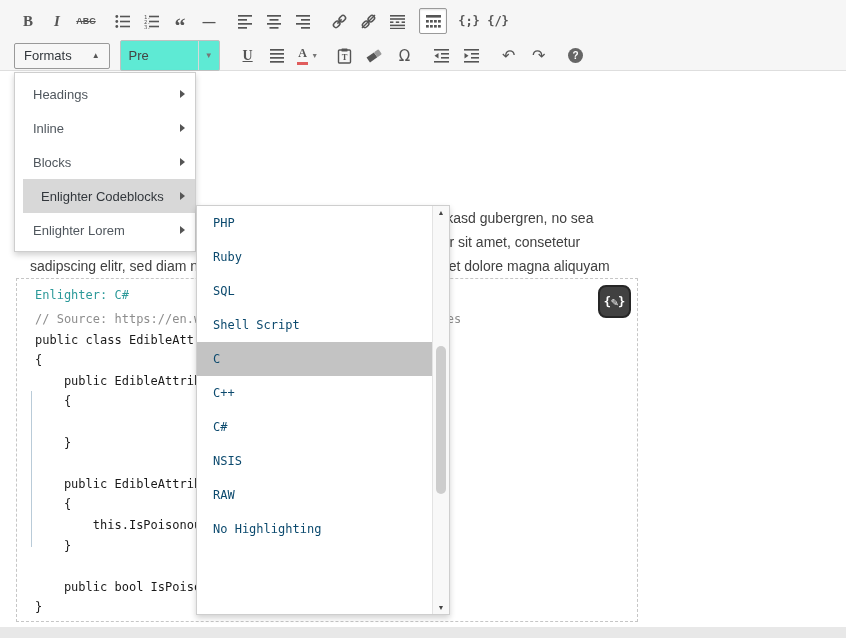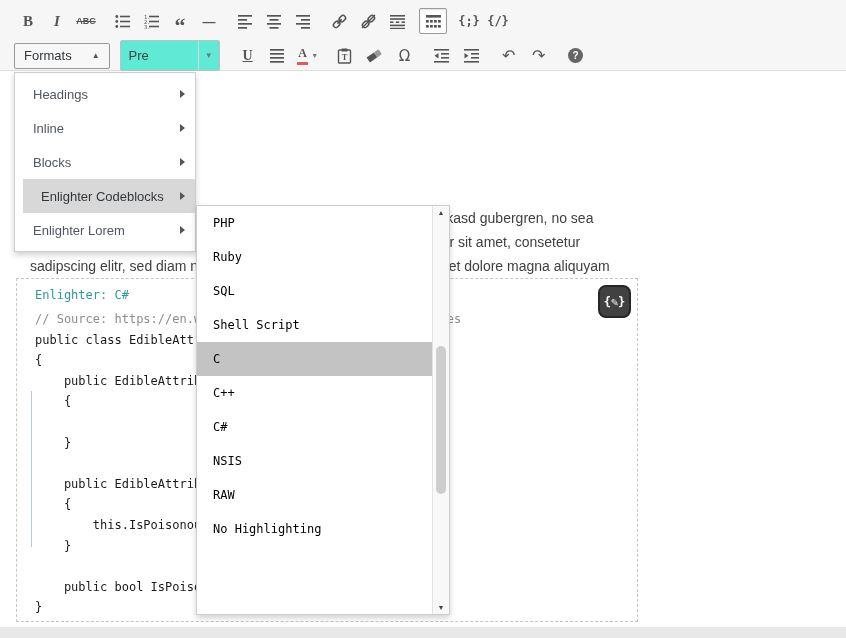"PHP" .lm-item { color: #000000 -> #0c4a6e }
